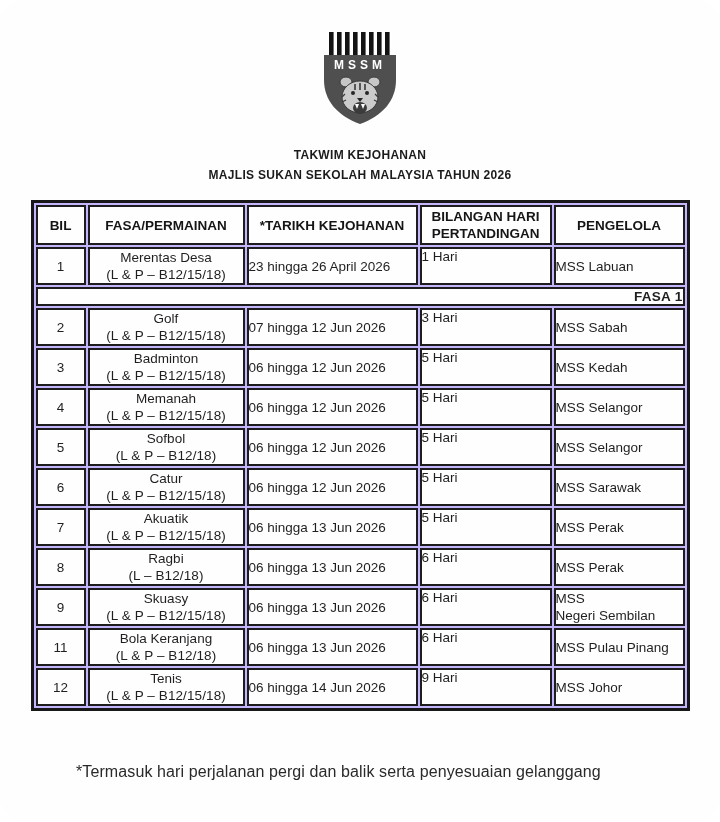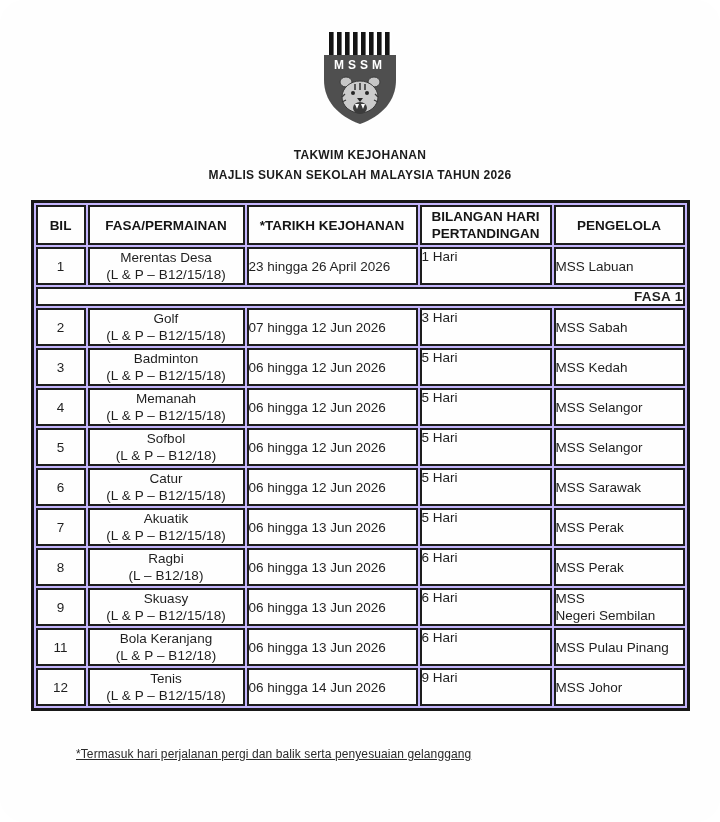"*Termasuk hari perjalanan pergi dan" .footnote { font-size: 12px -> 16px; margin: 36px 0 0 76px -> 52px 0 0 76px; text-decoration: underline -> none }
